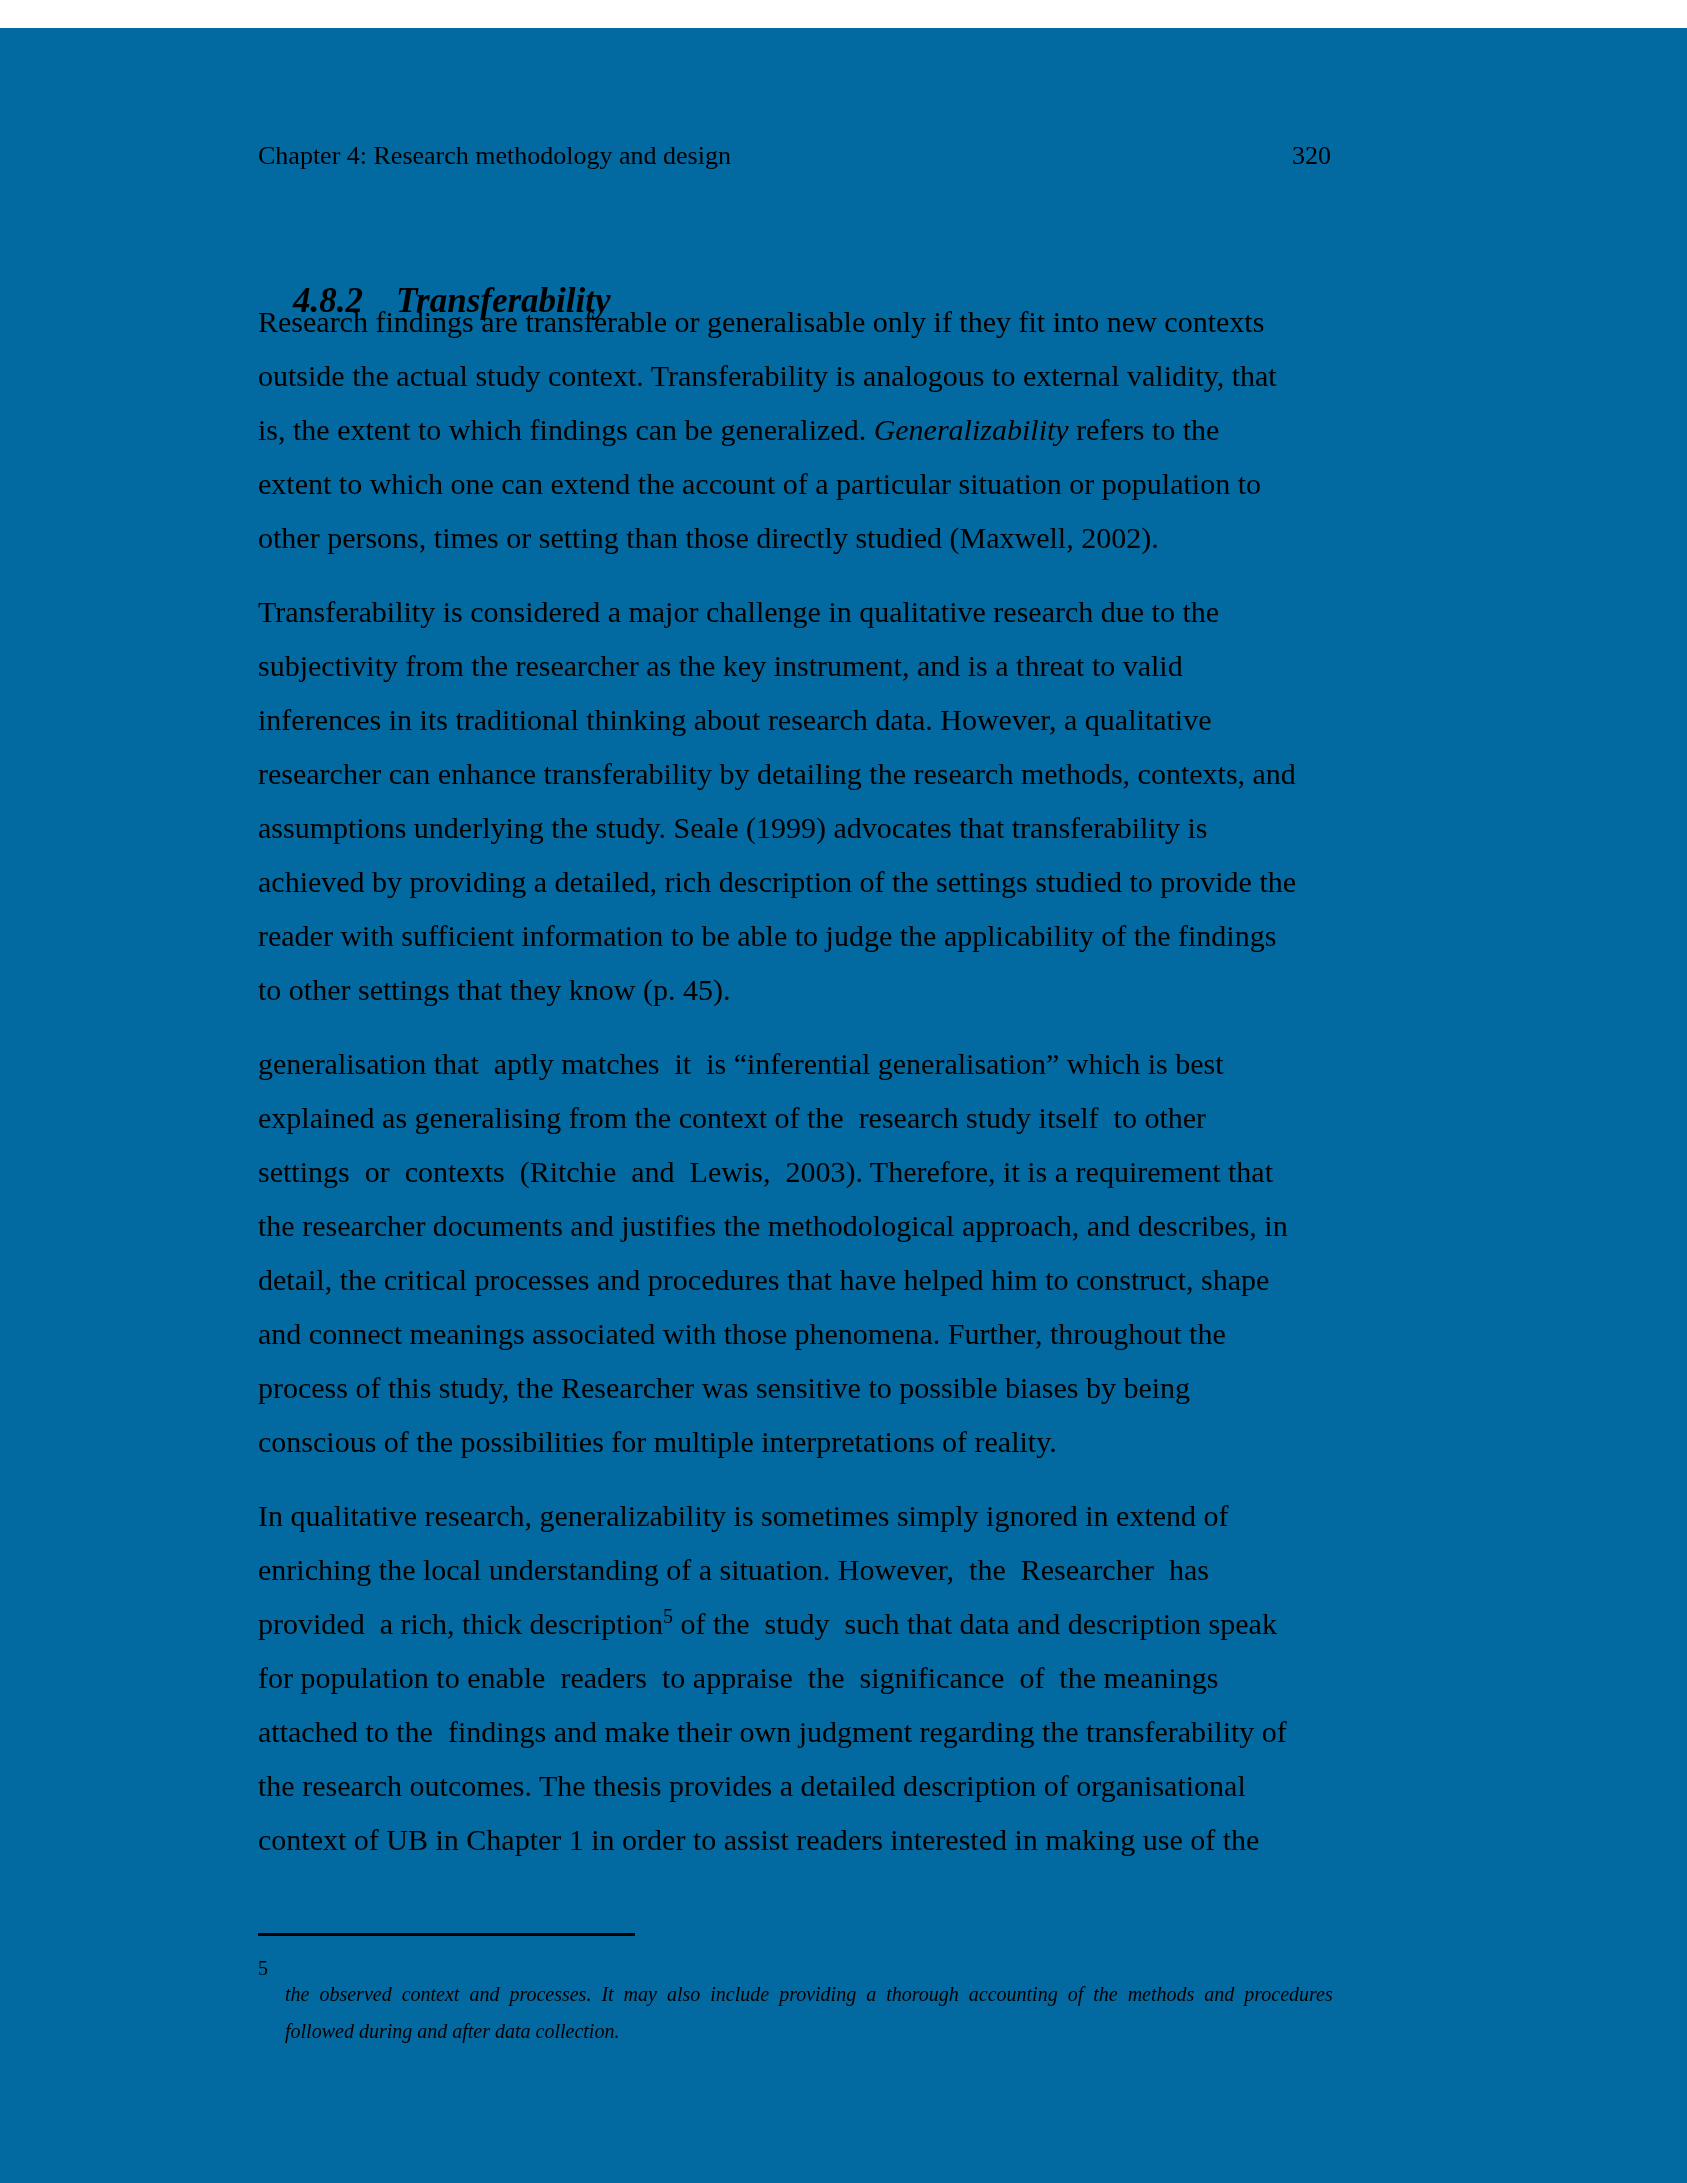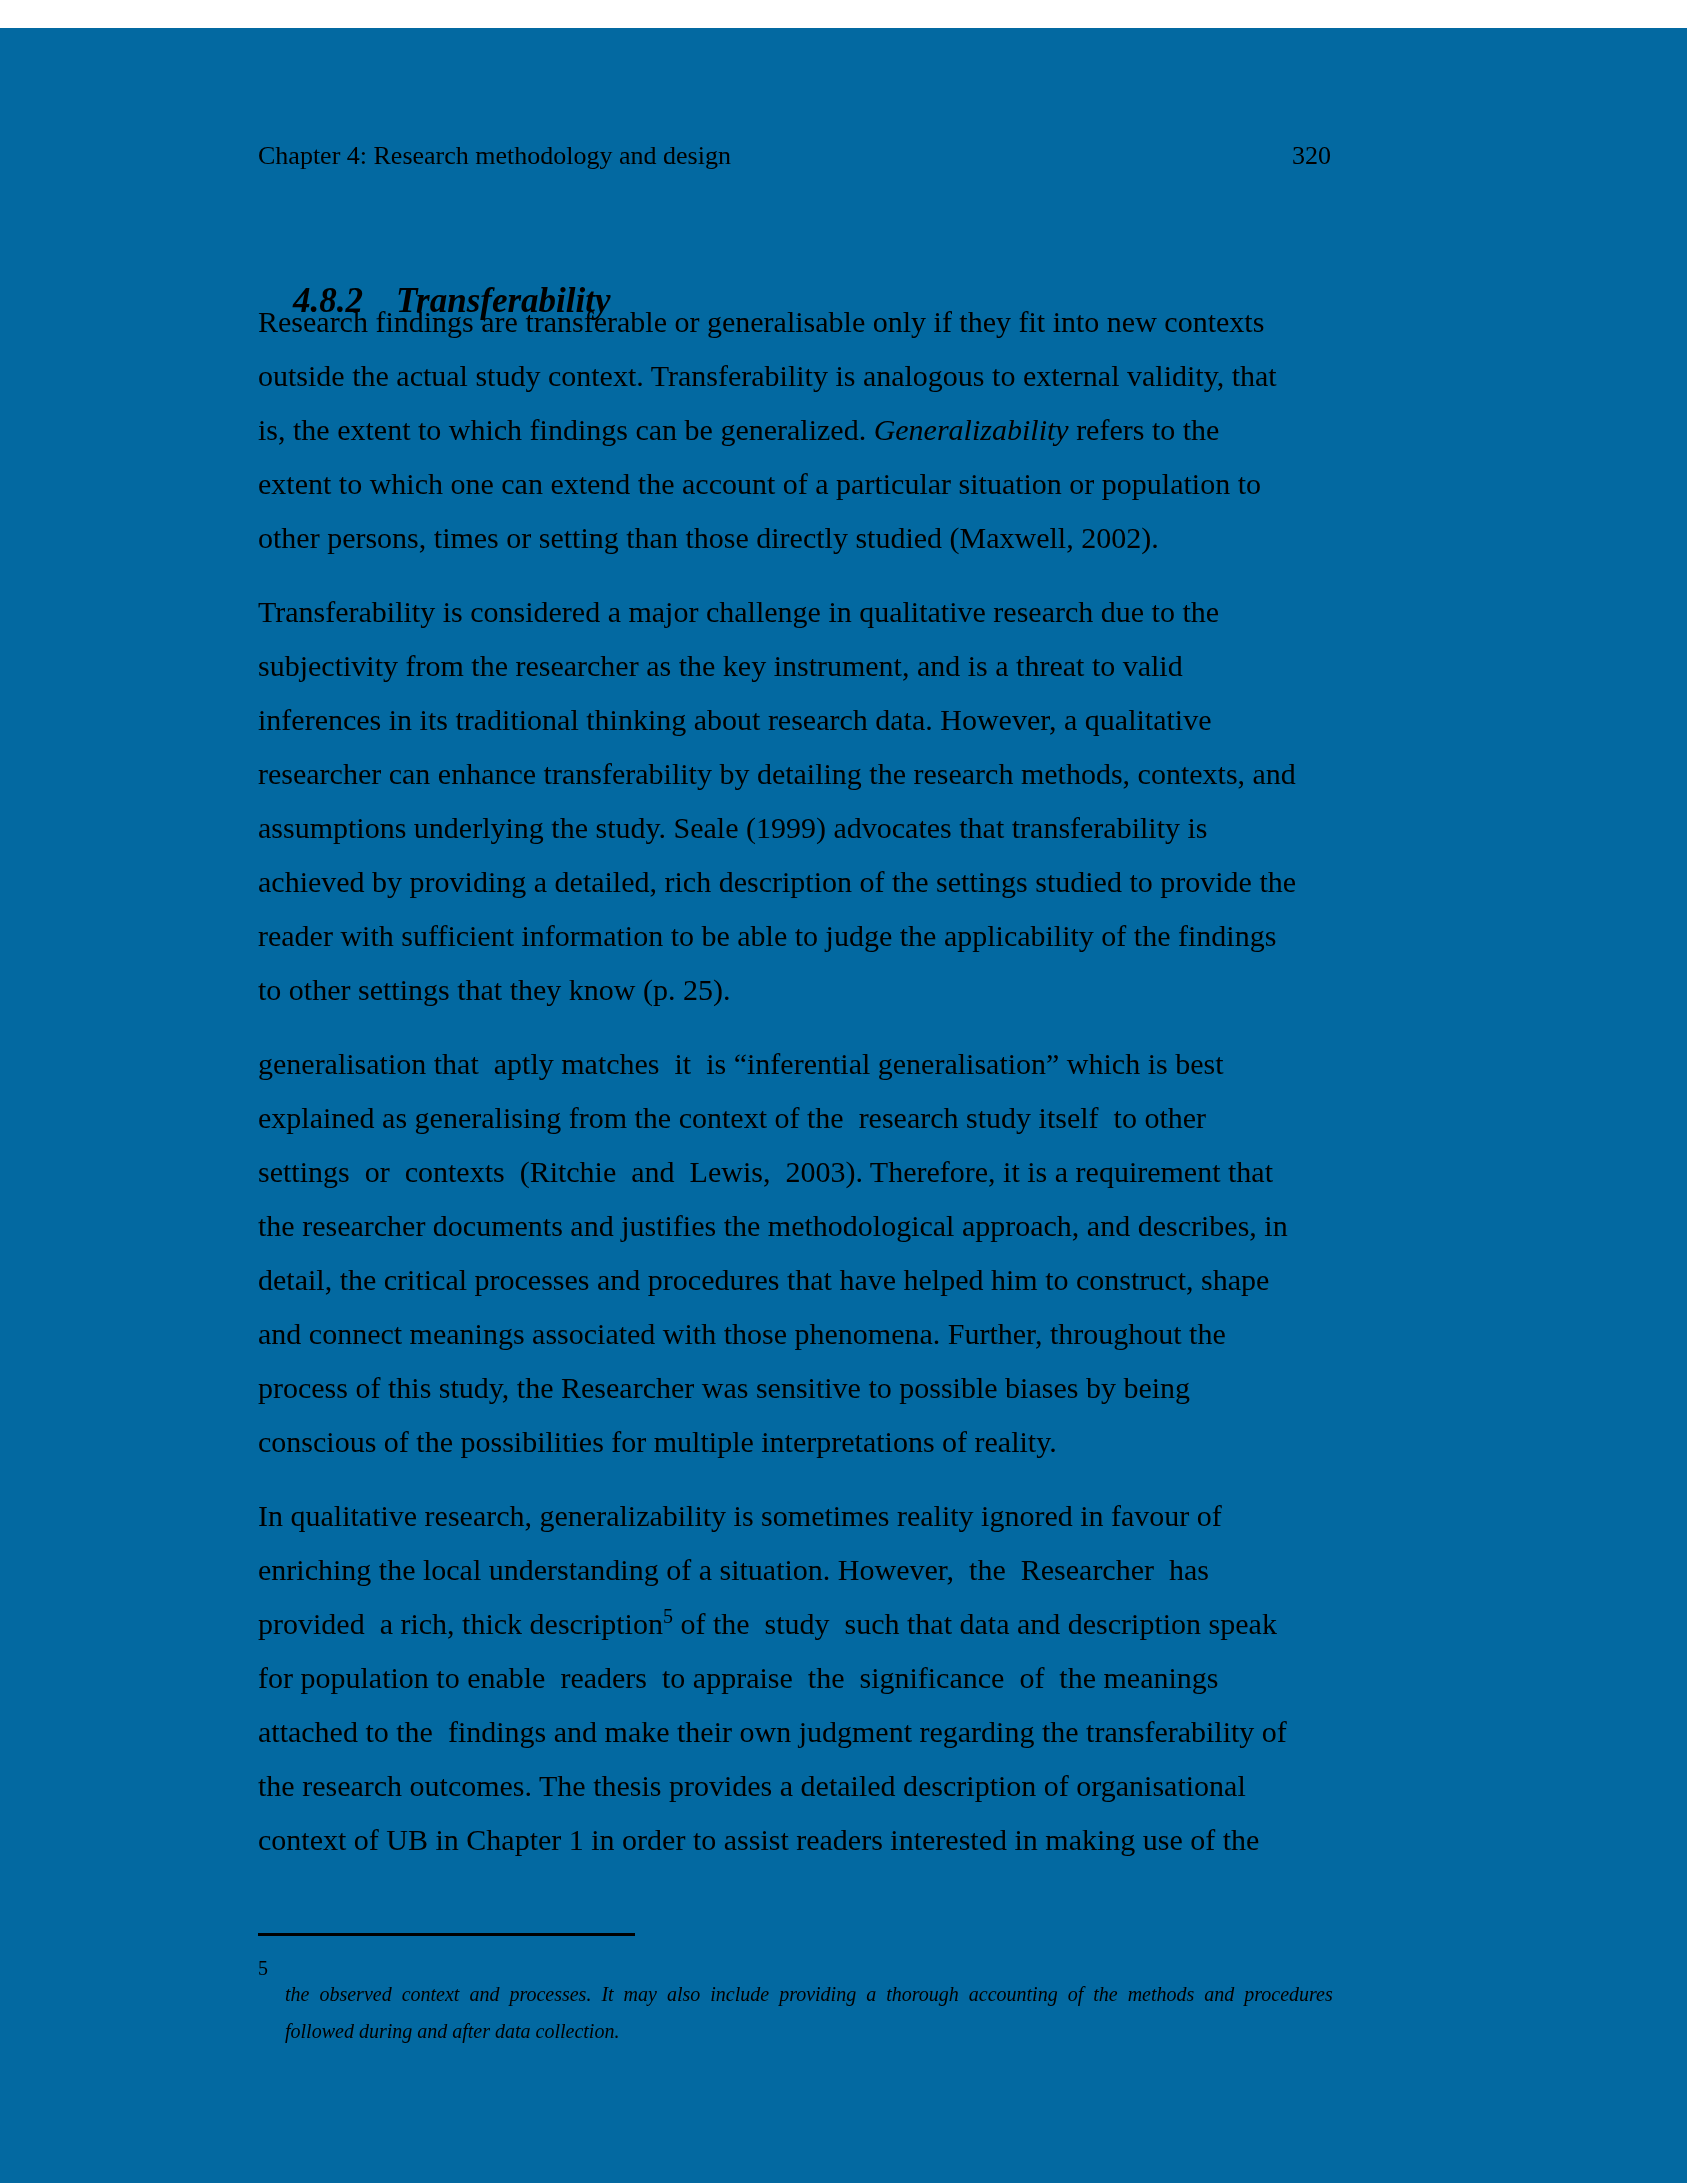"to other settings that they" span { text: 25 -> 45 }
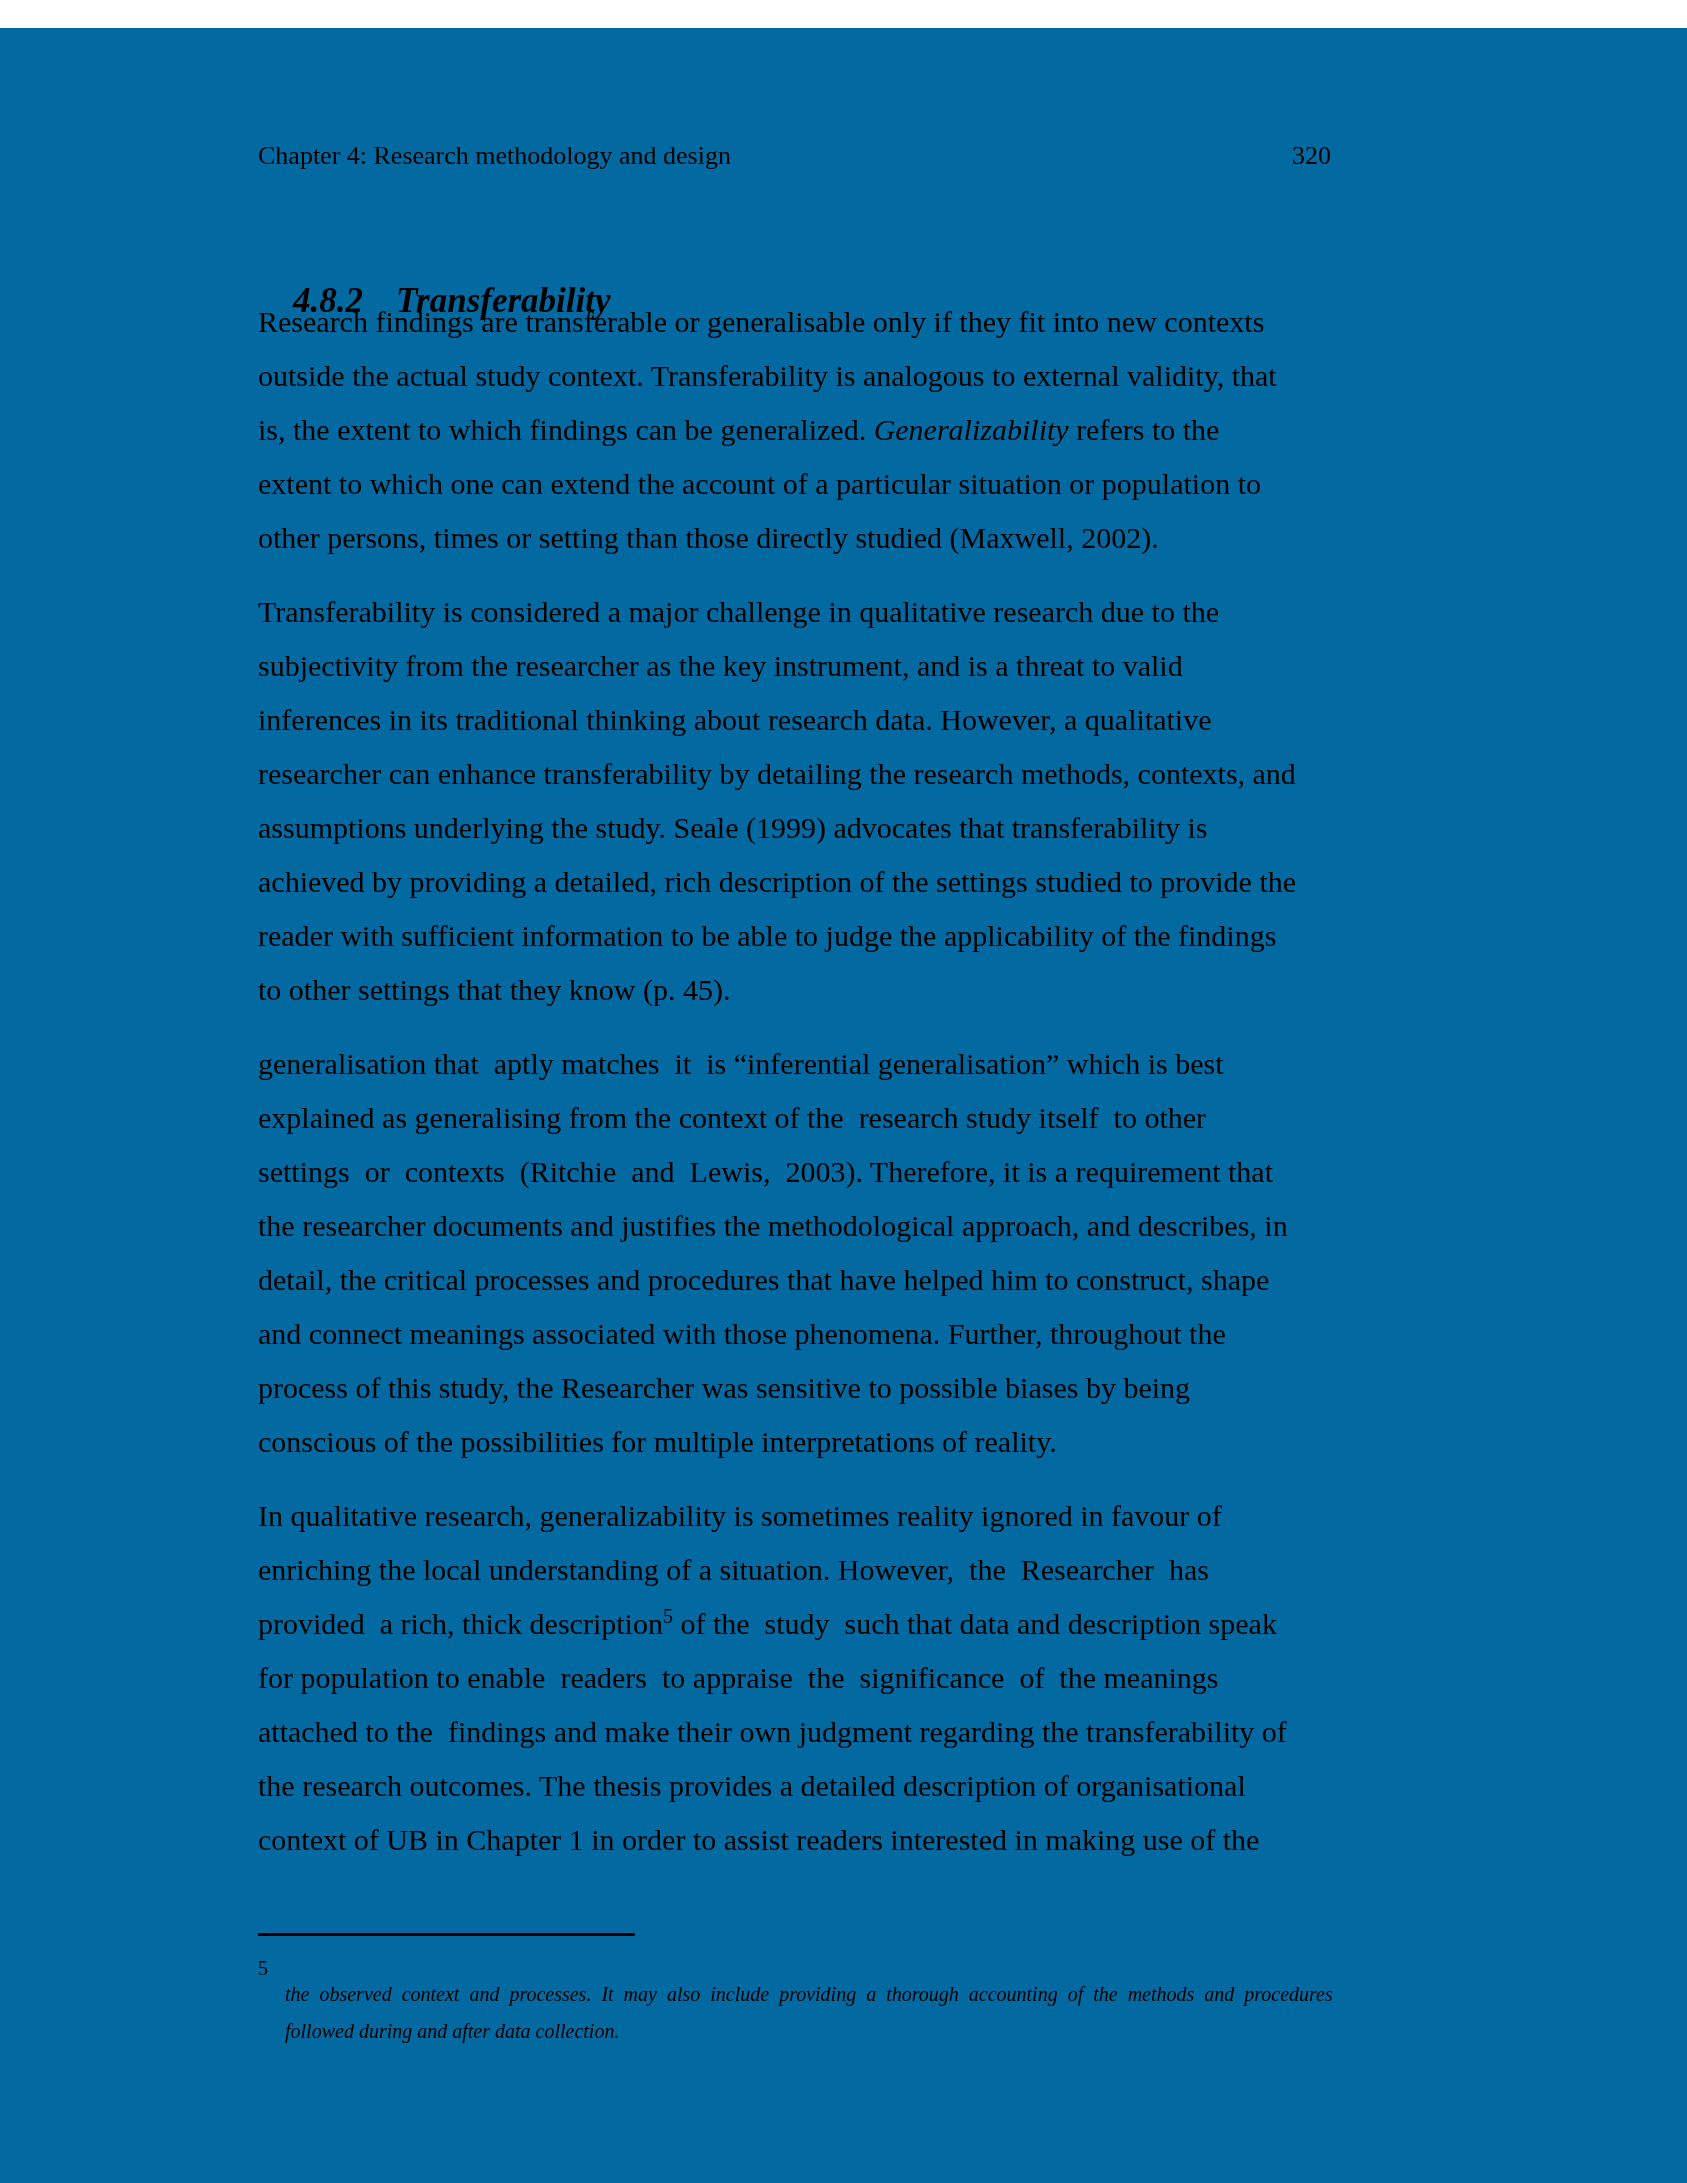"In qualitative research," span { text: reality ignored in favour -> simply ignored in extend }
